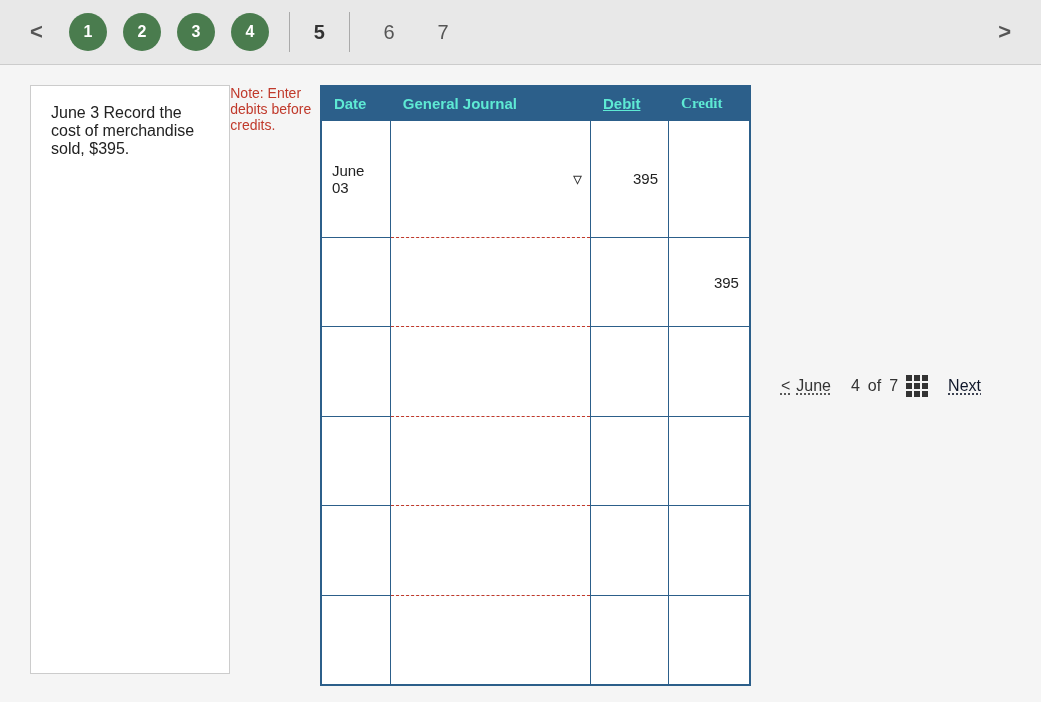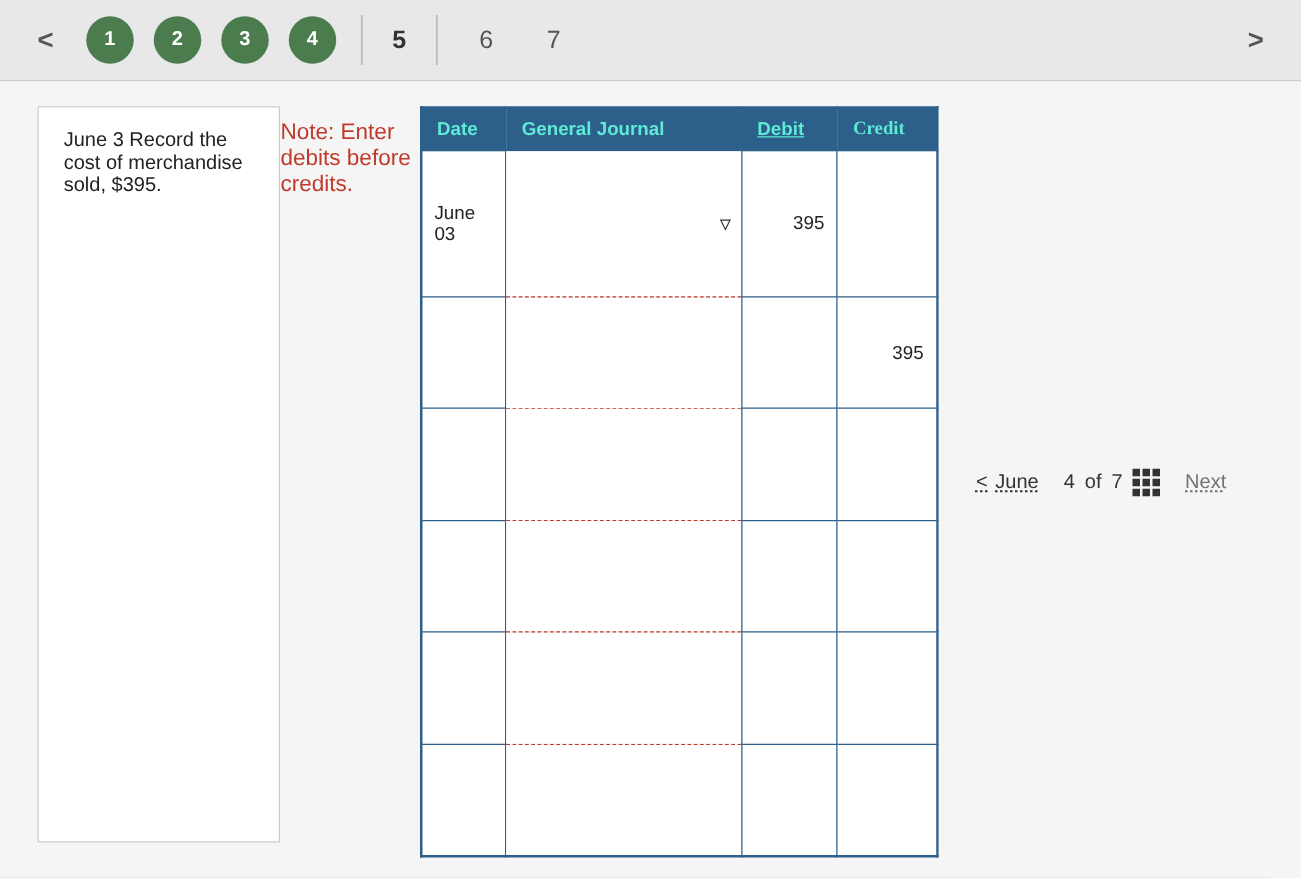"Note: Enter debits before credits." .note-text { font-size: 18px -> 14px; margin-top: 10px -> none }
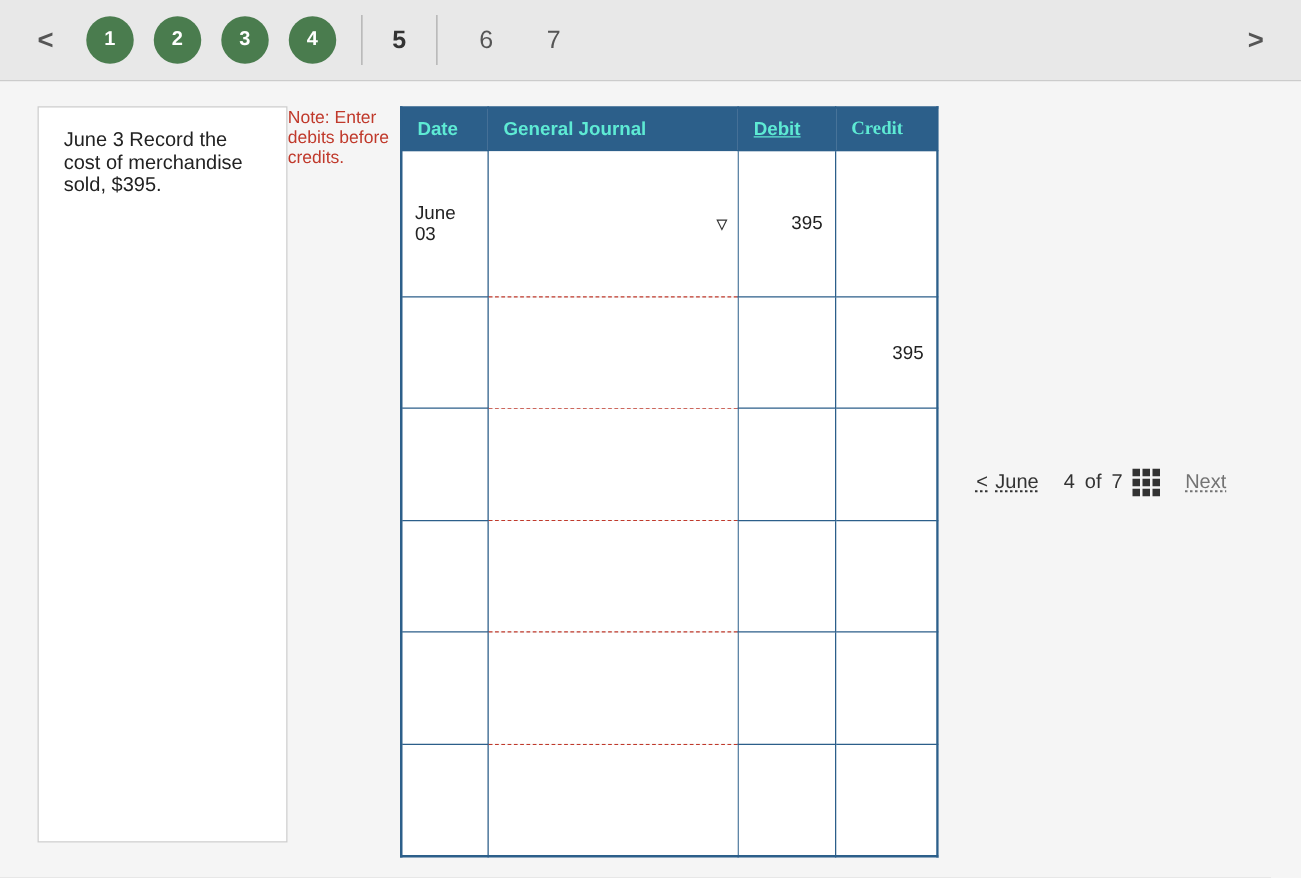"Next" .next-btn { color: #737373 -> #0f172a }
